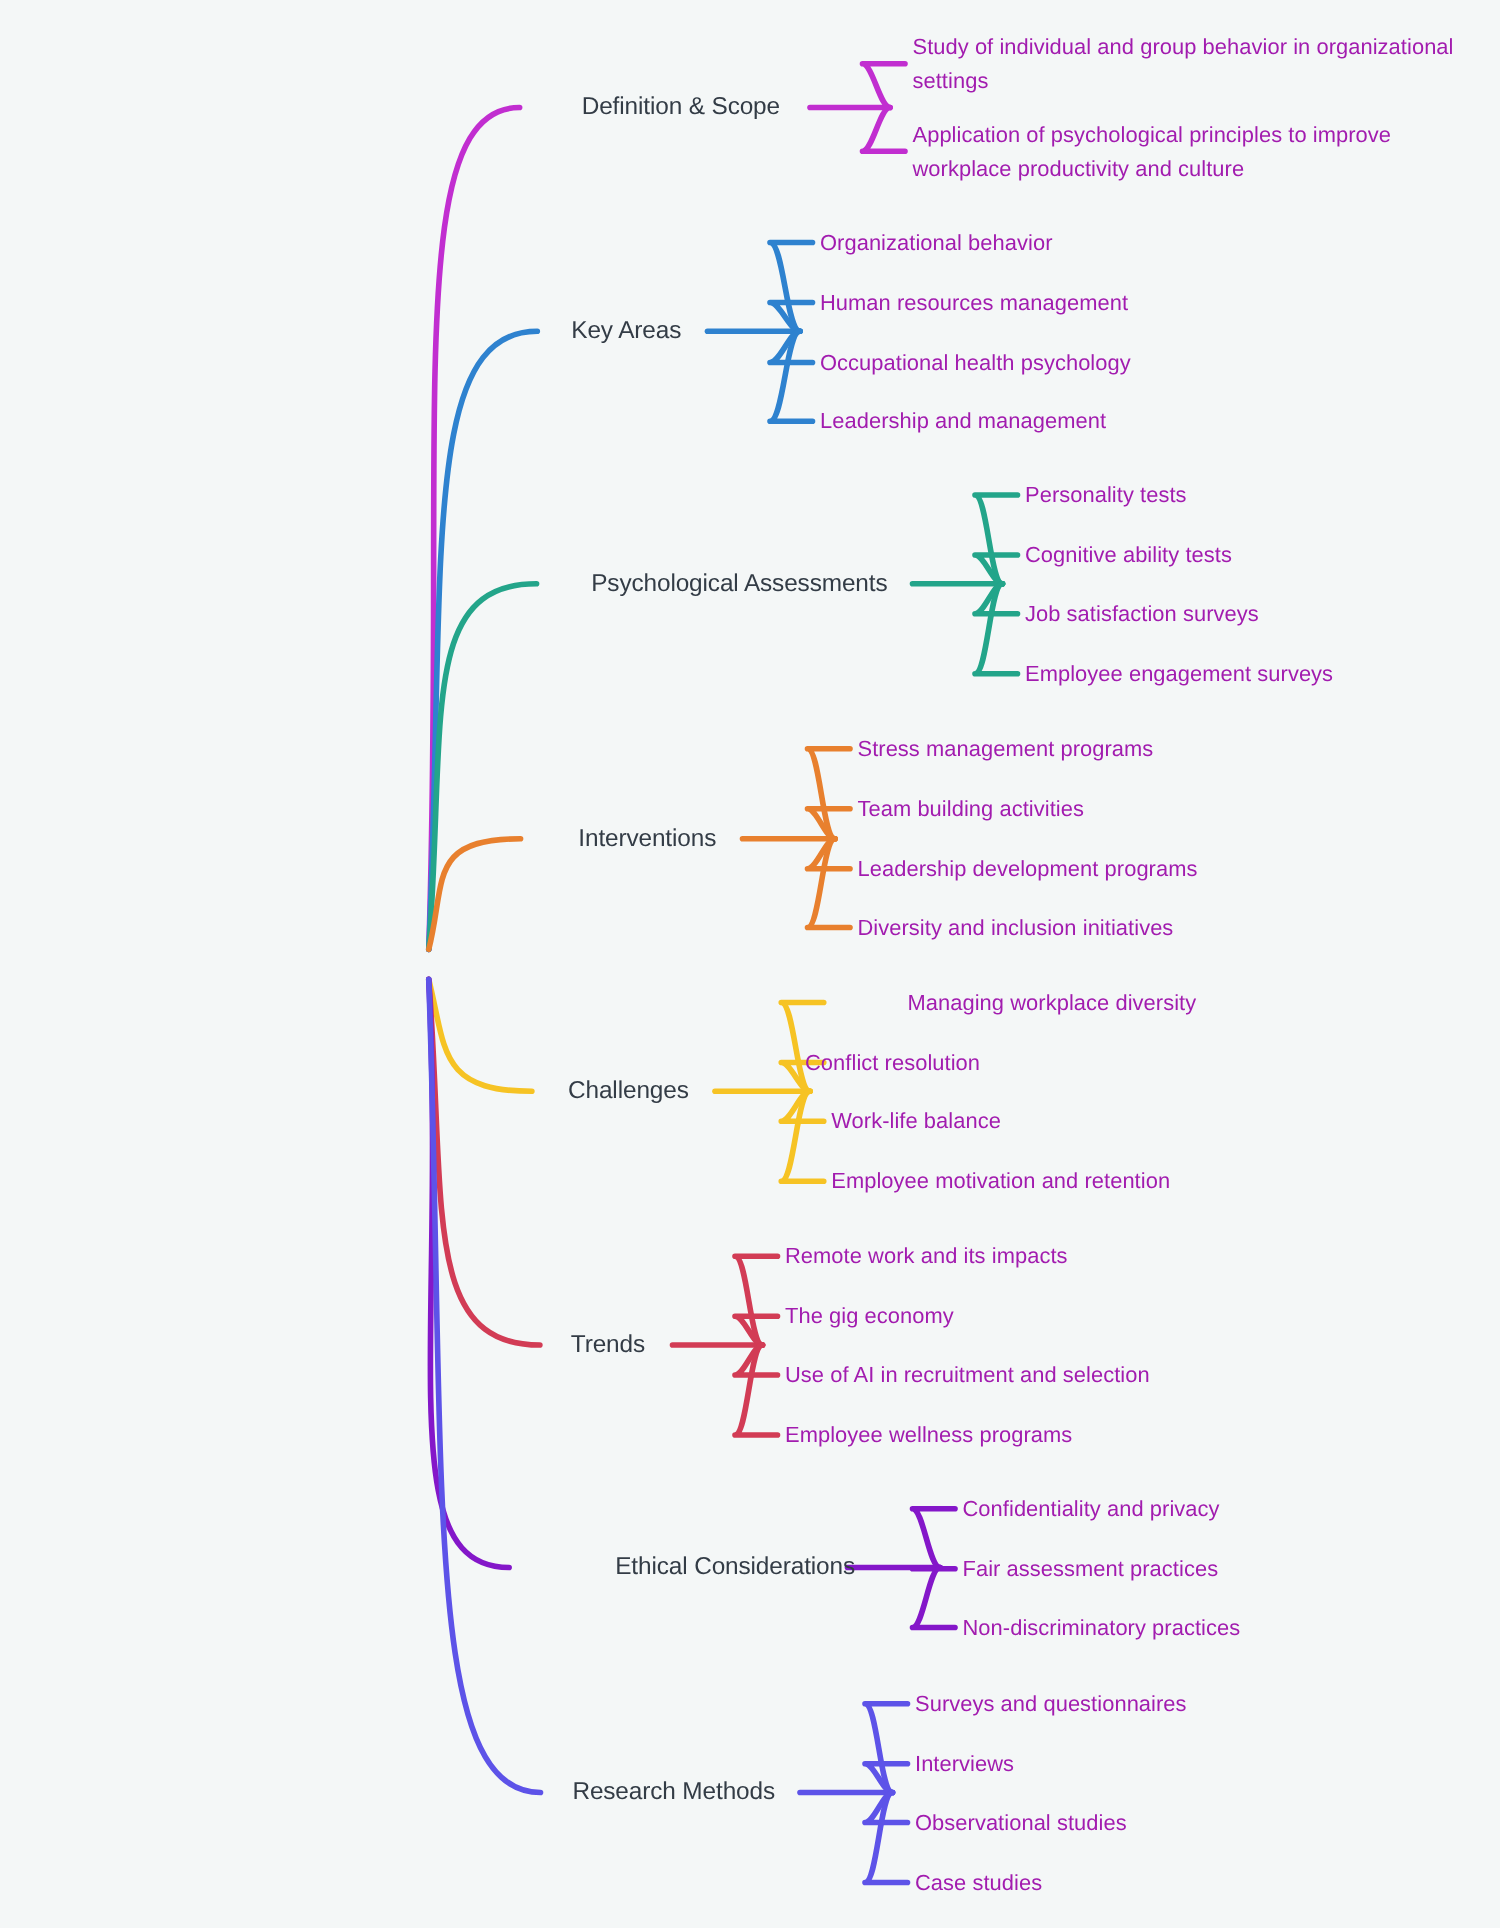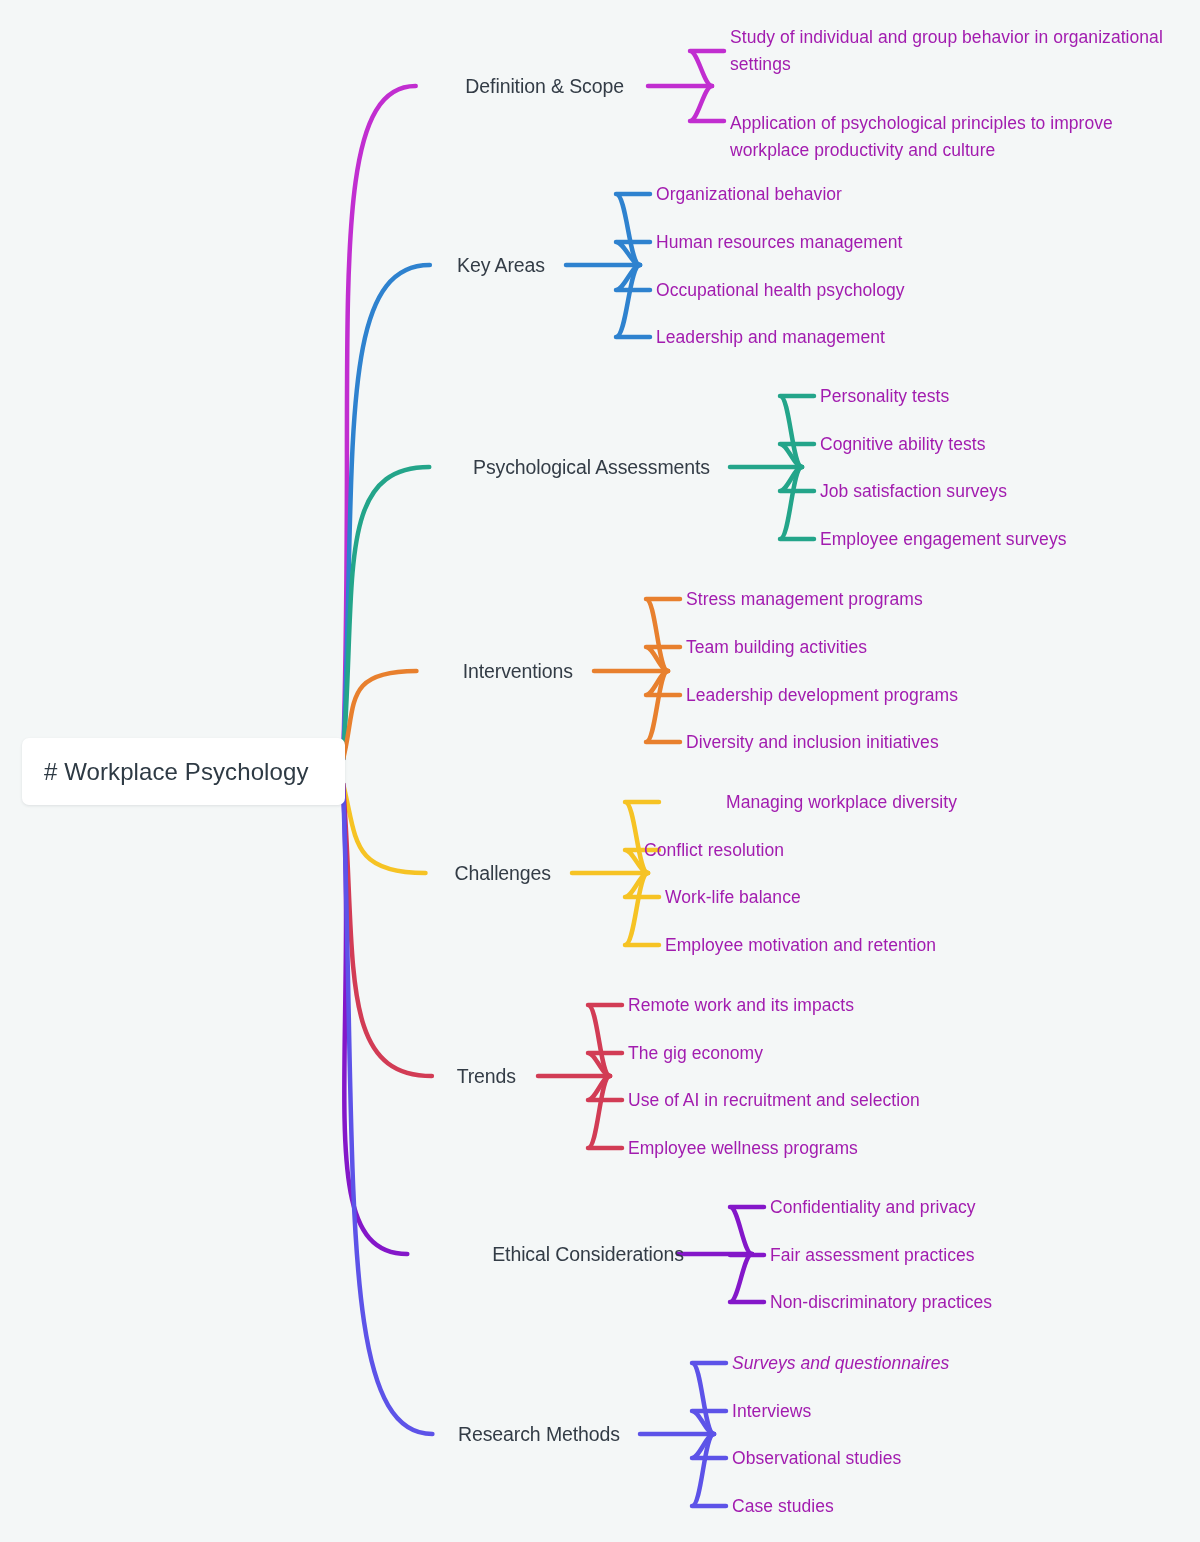"Application of psychological principles" div.node-leaf { margin-top: 16px -> none }
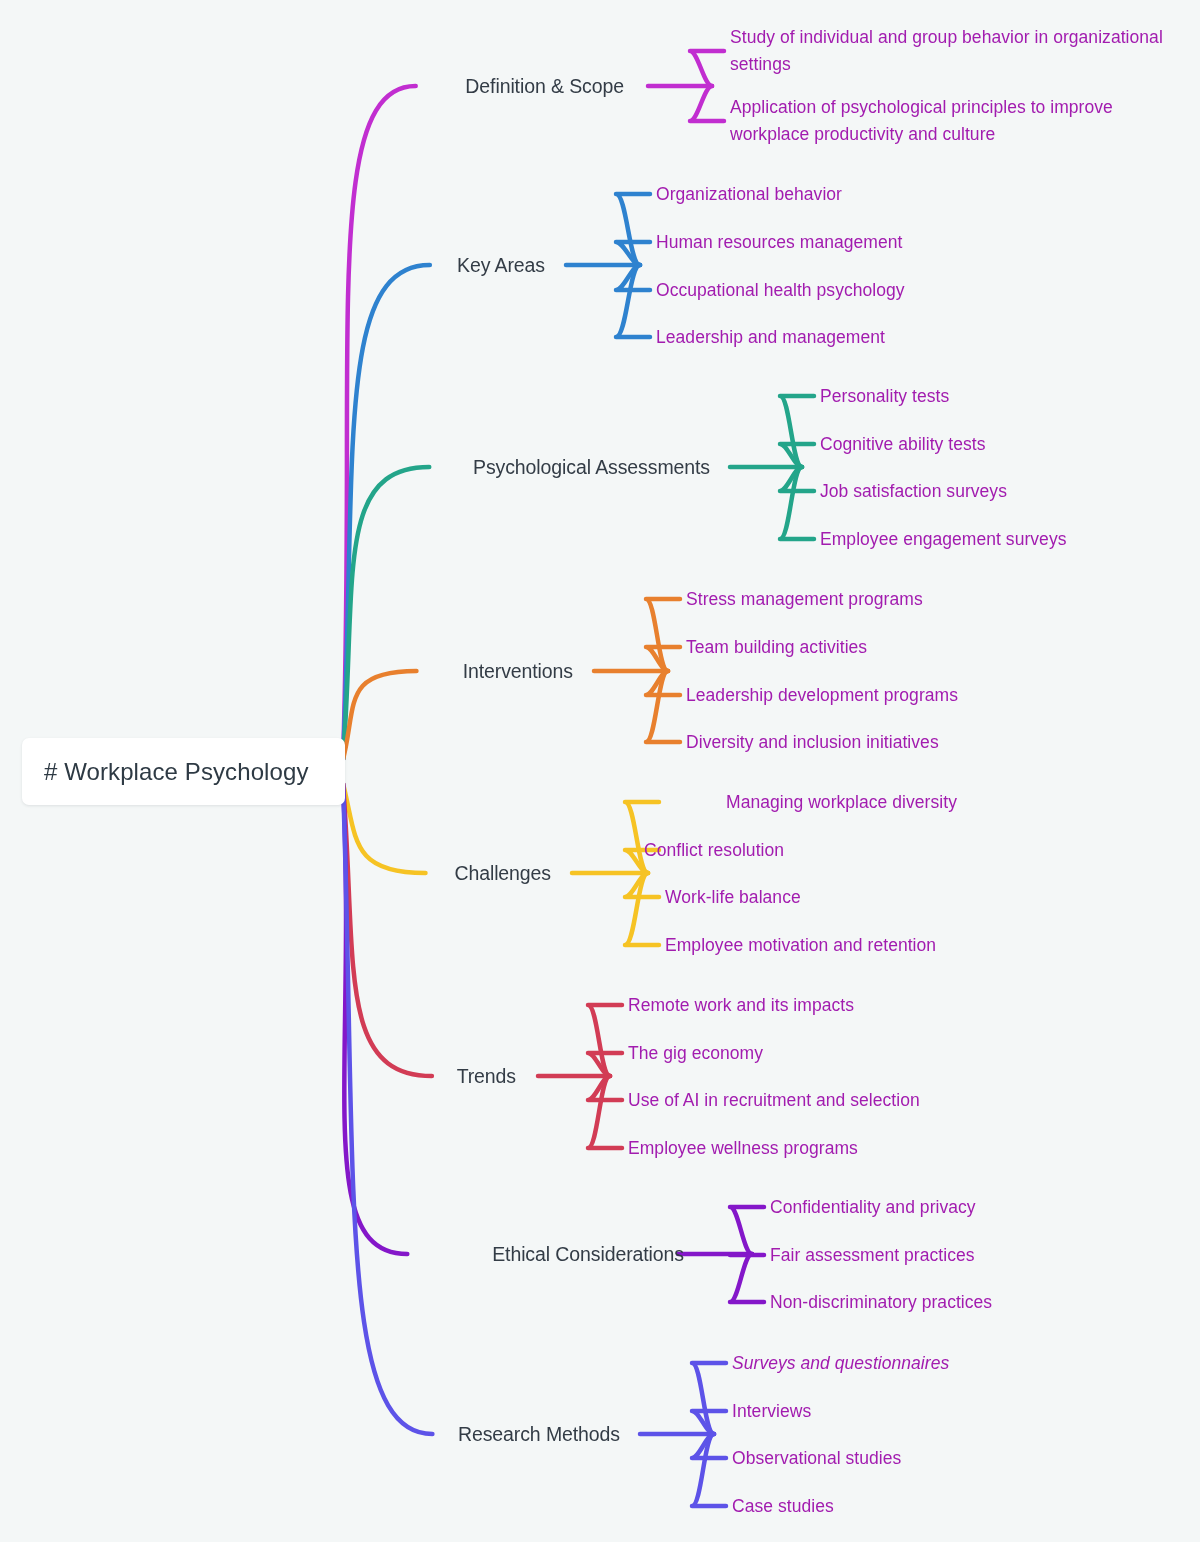"# Workplace Psychology" div.node-root { html: <div> <span># Workplace Psychology</span> </div> -> none }
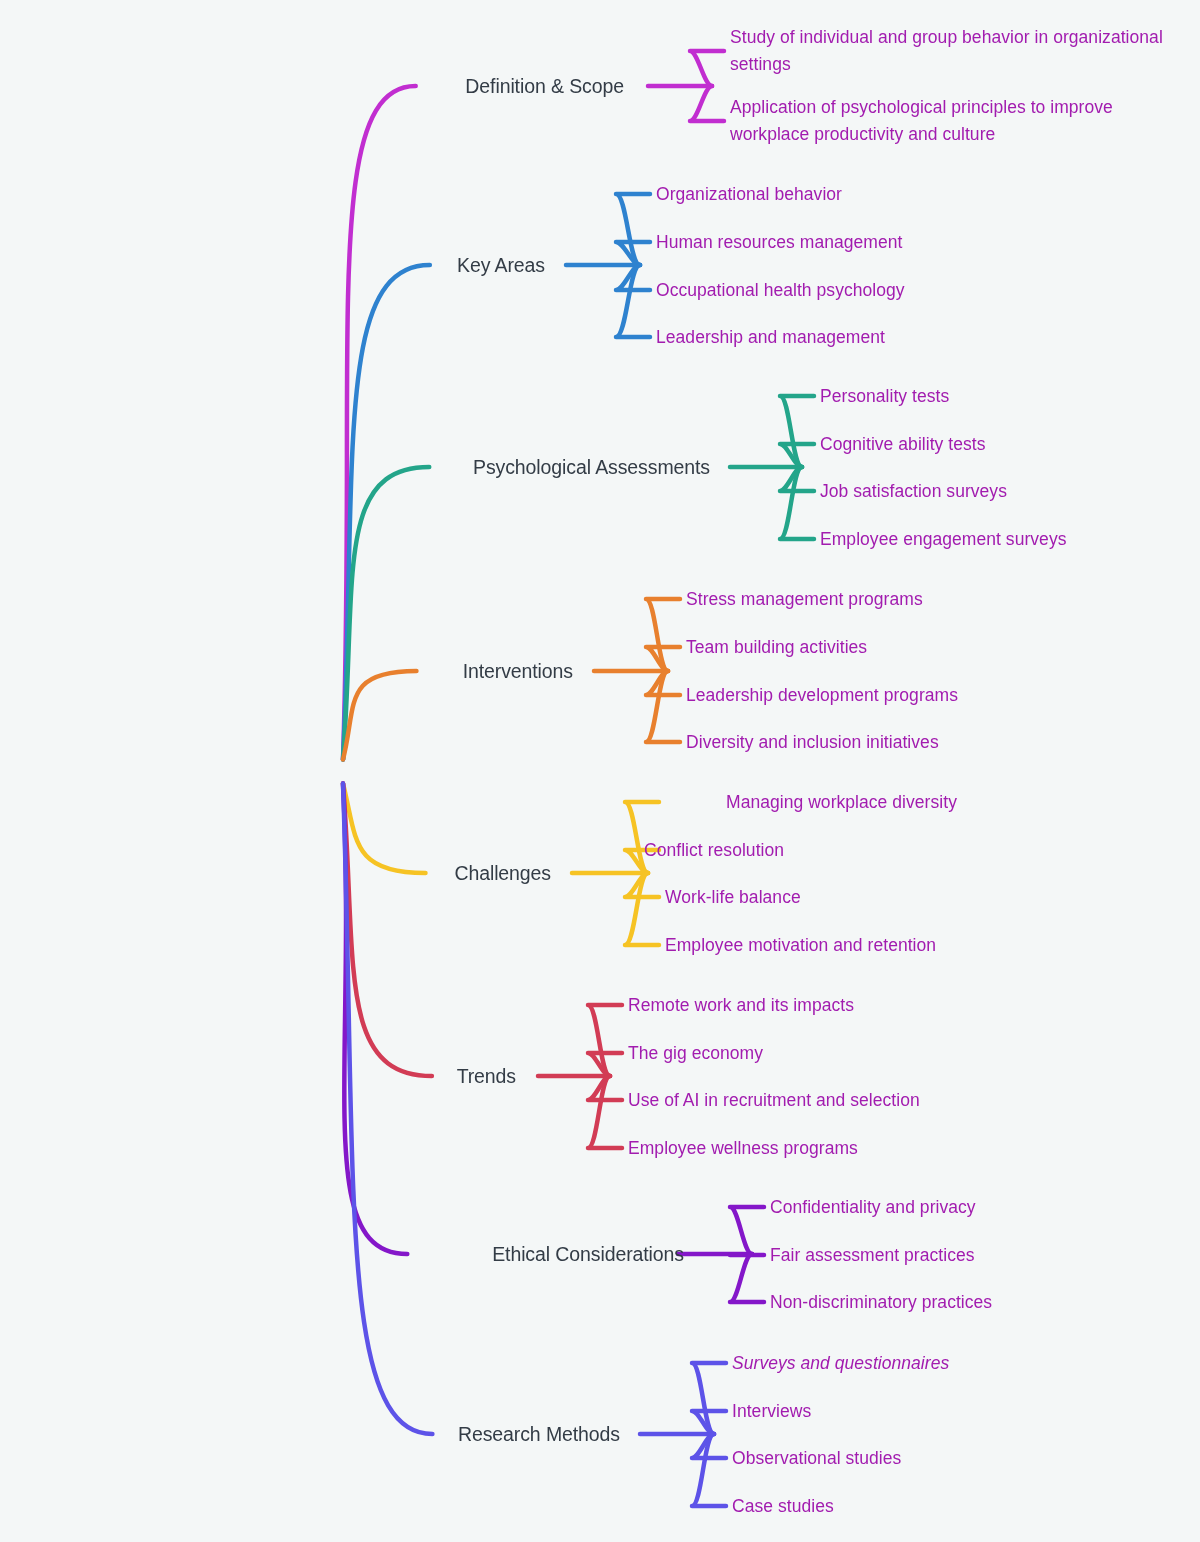"Surveys and questionnaires" div.node-leaf { font-style: italic -> none }
